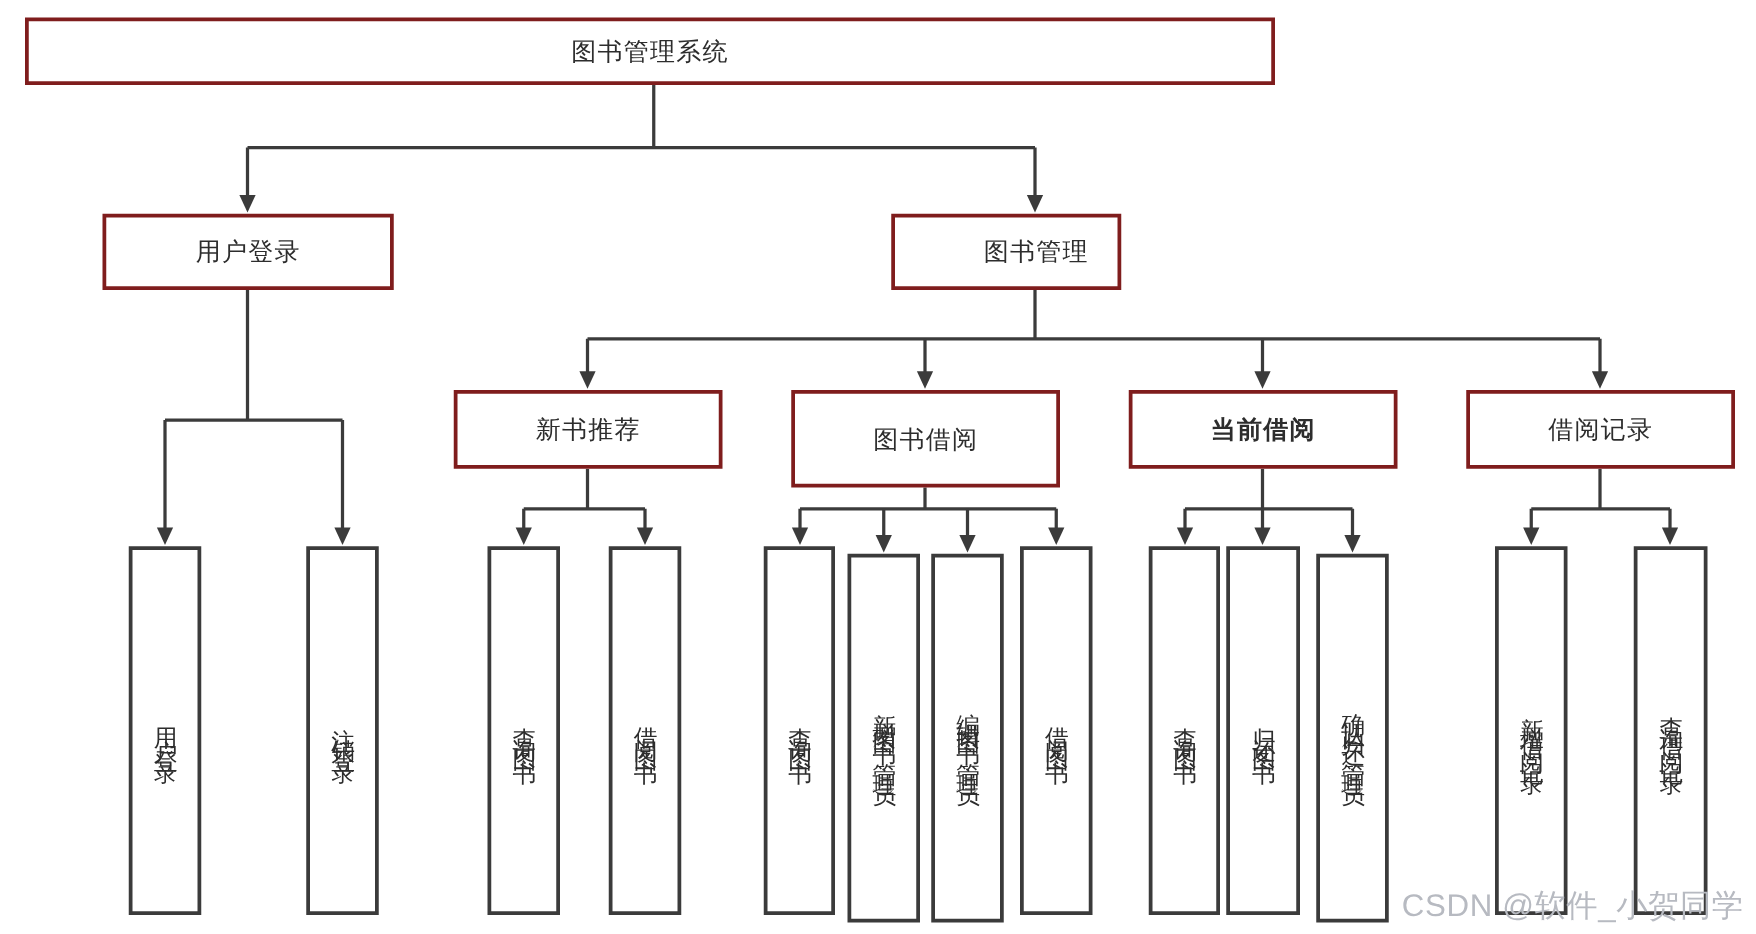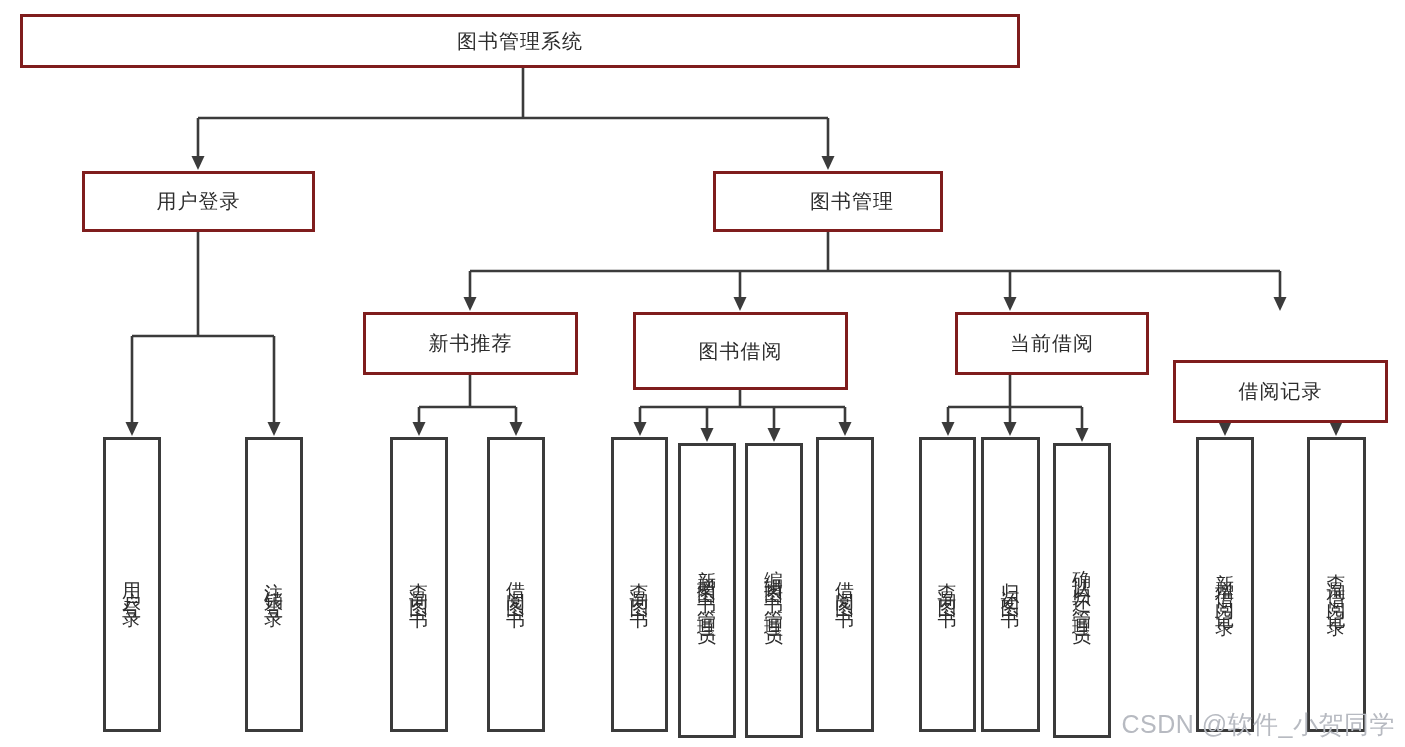"图书管理" div.box { width: 230px -> 184px }
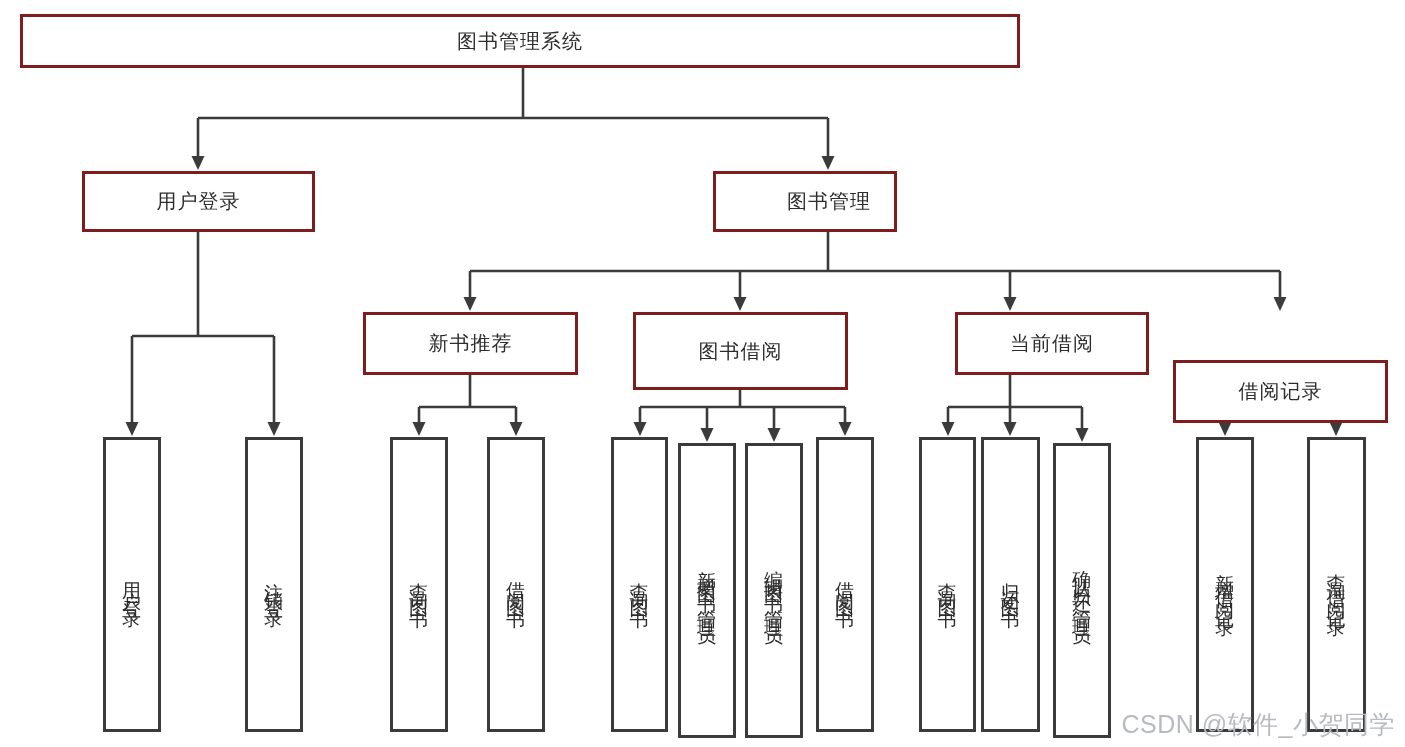"当前借阅" div.box { font-weight: none -> bold; left: 955px -> 903px; width: 194px -> 215px }
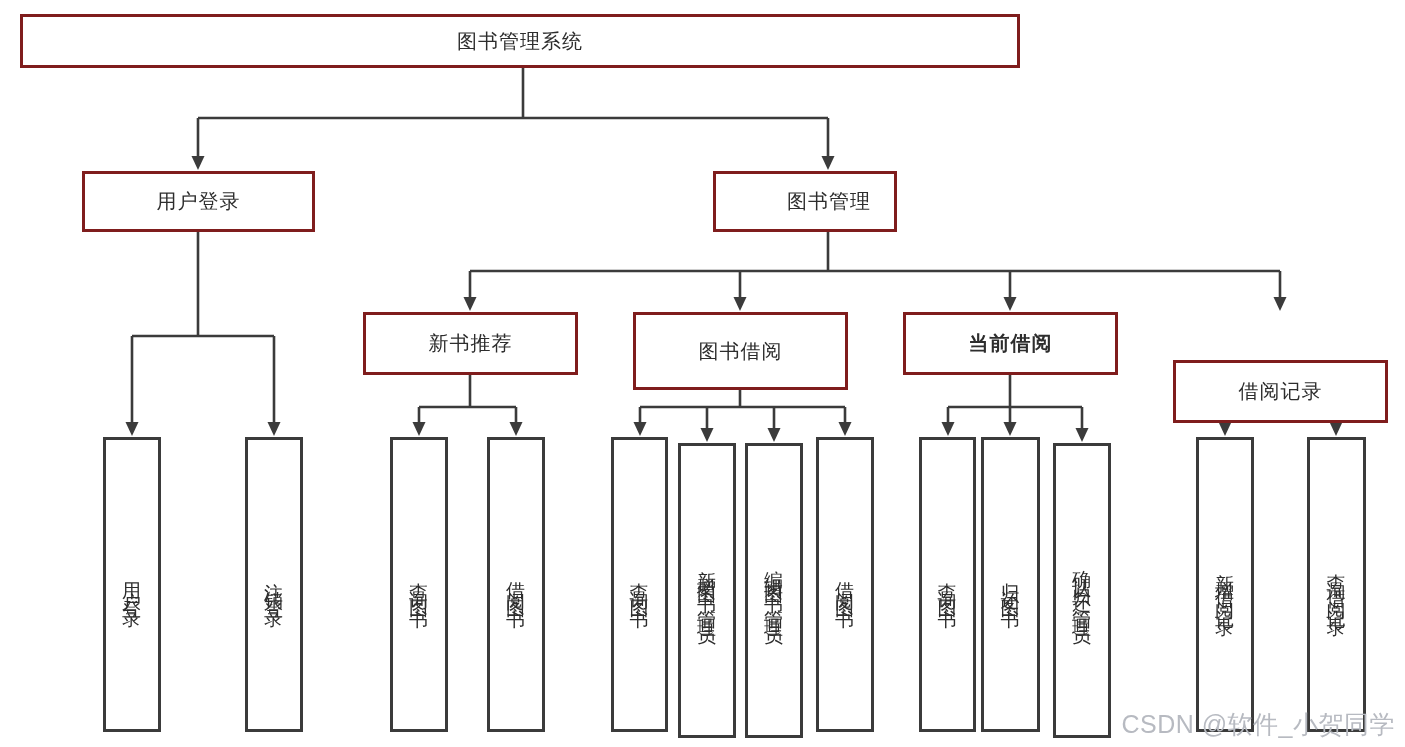"借阅记录" div.box { margin-top: 48px -> none }
